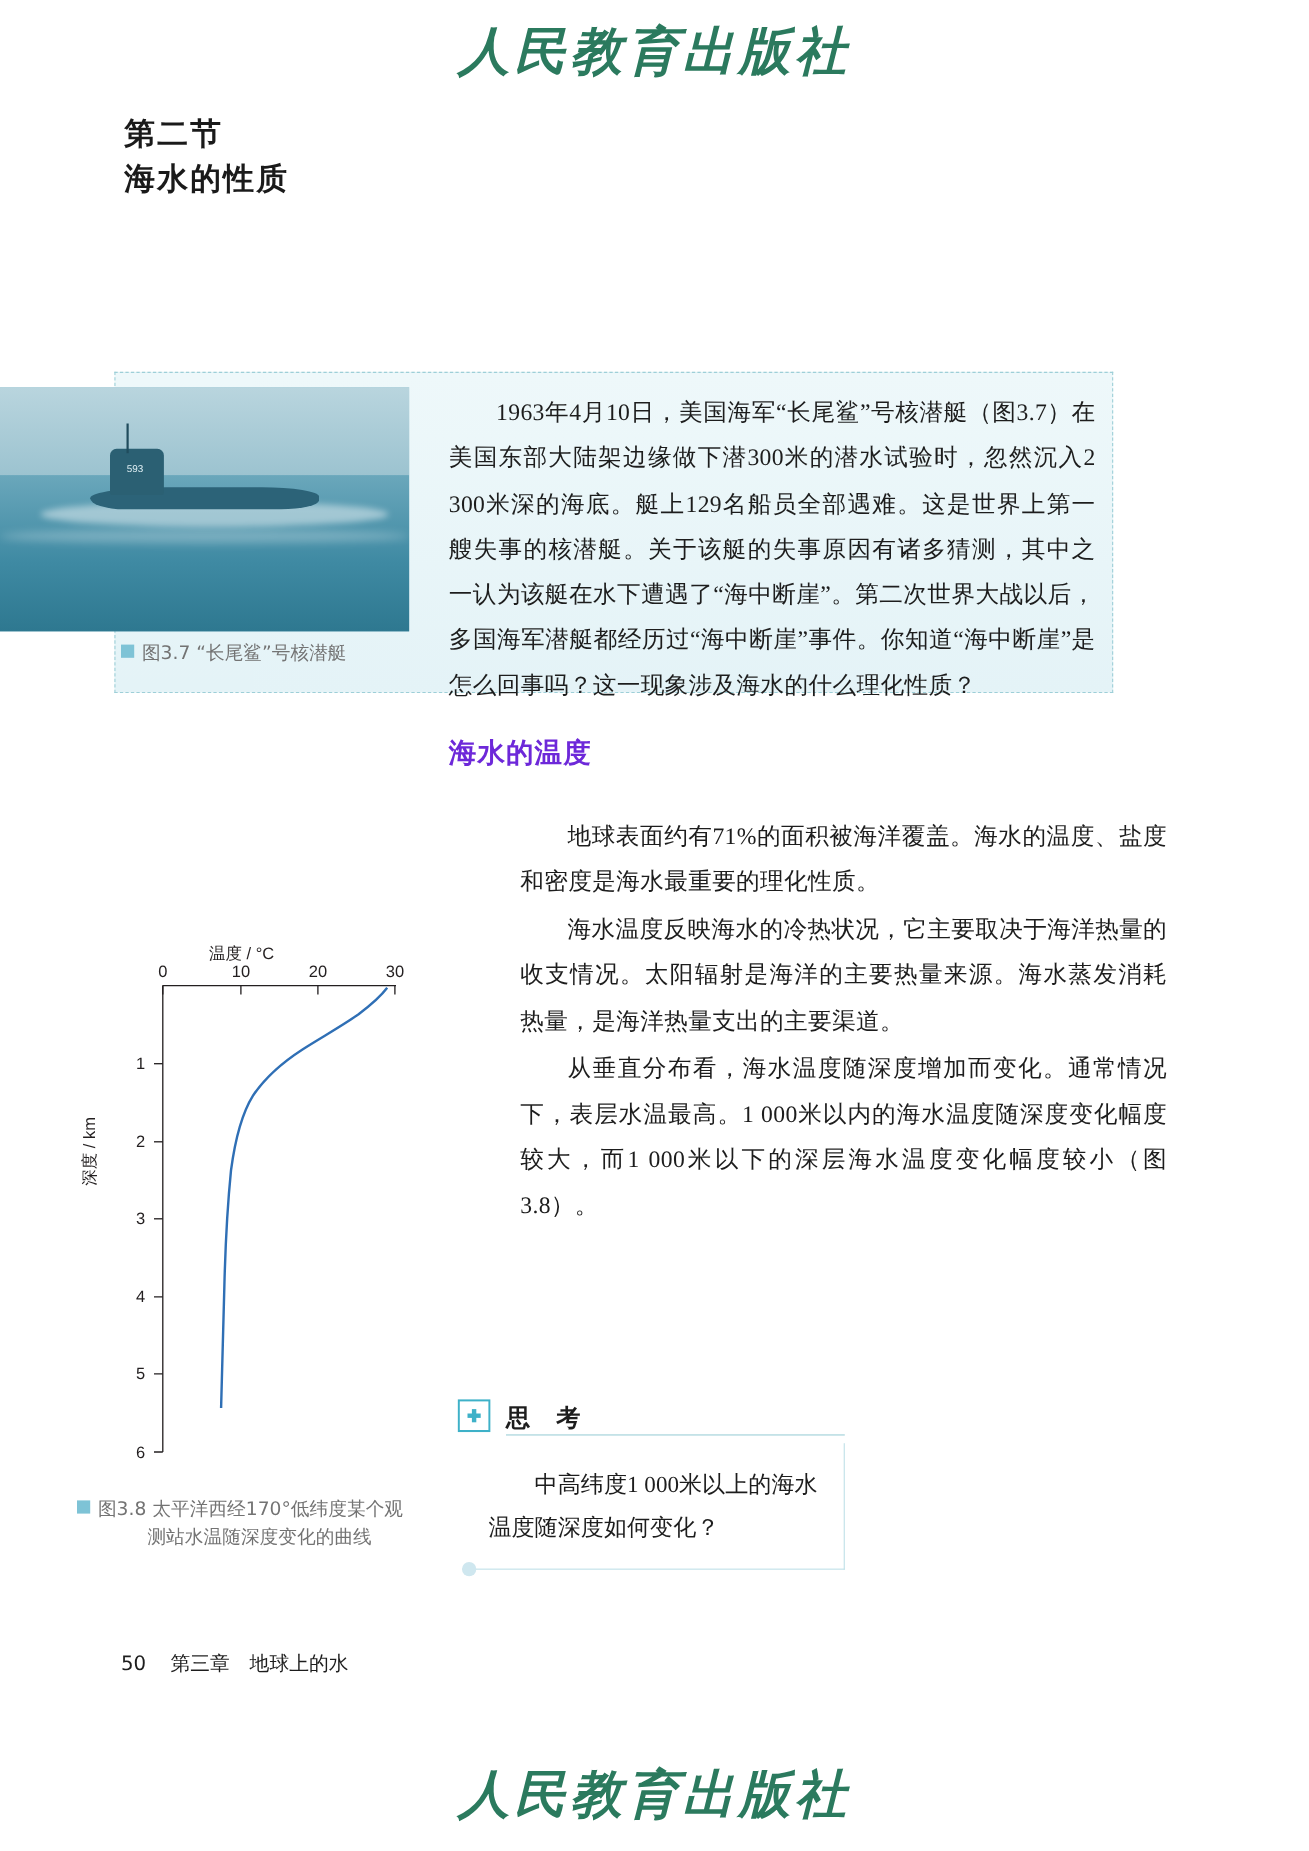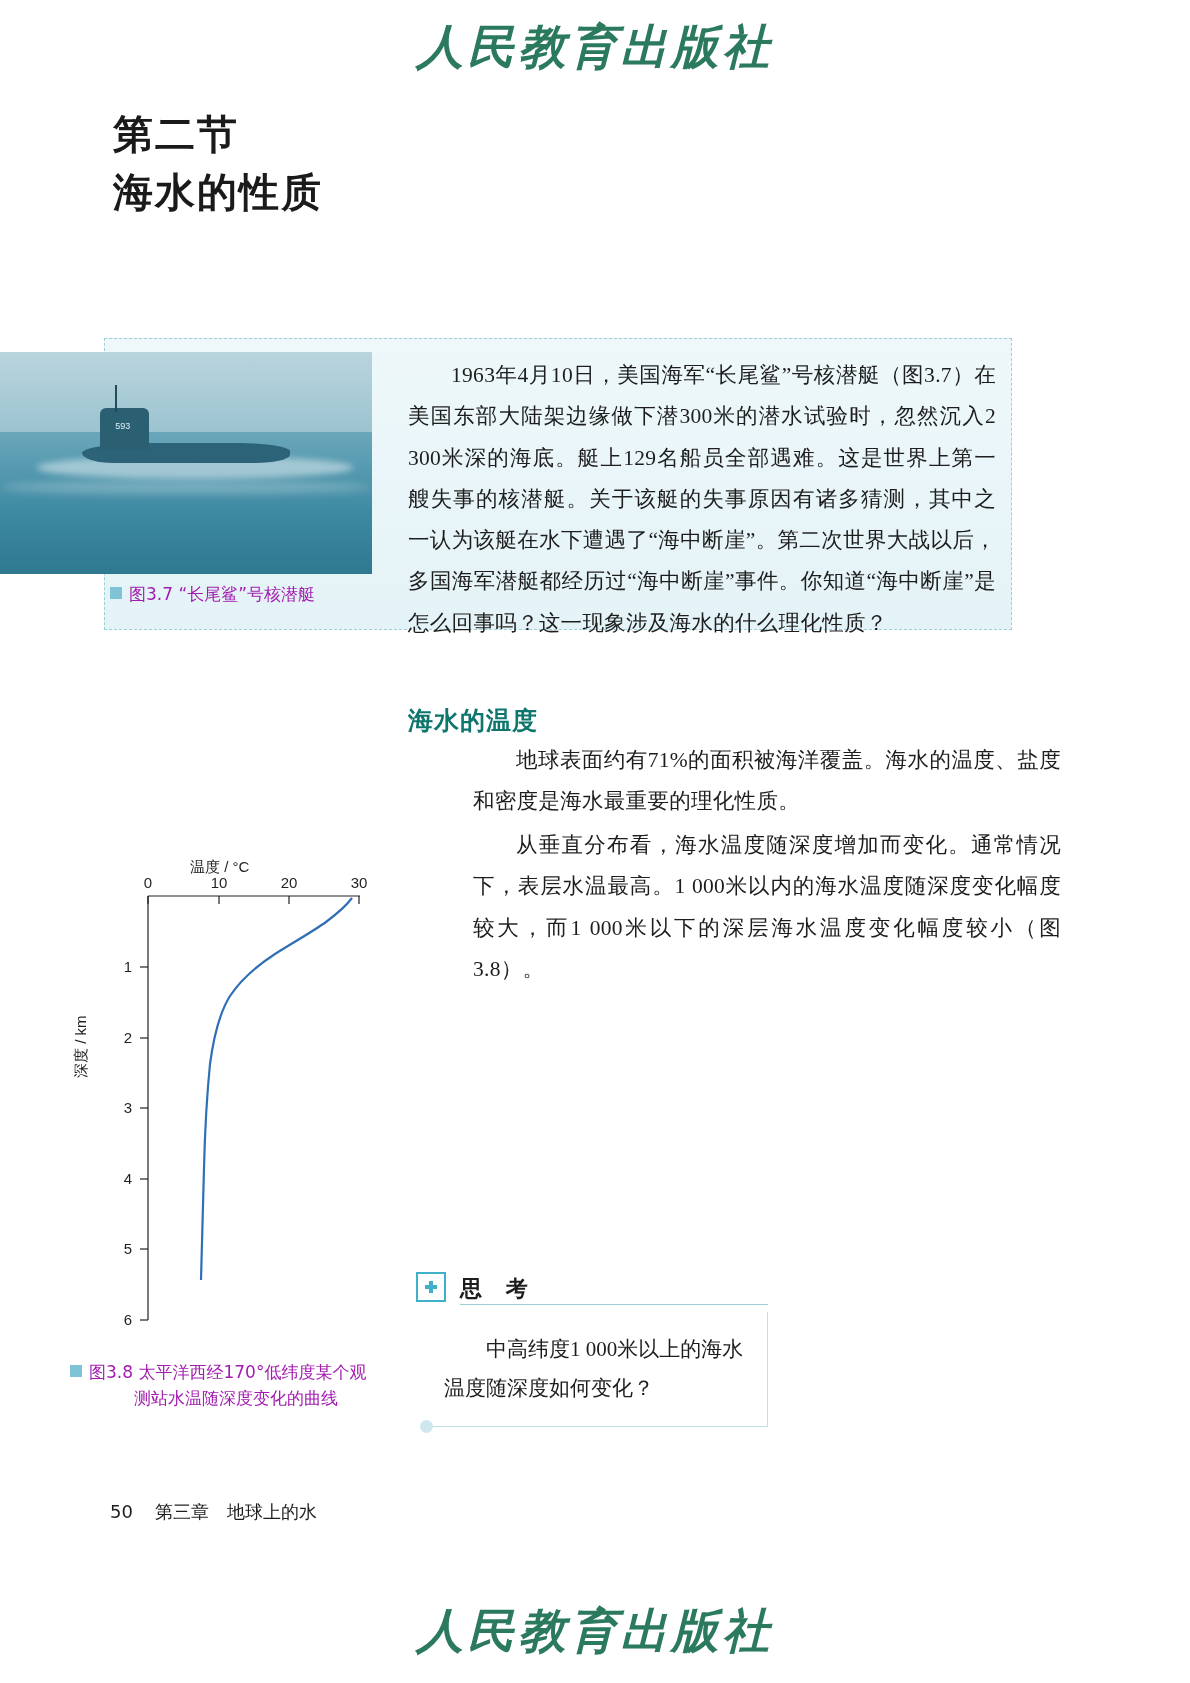"第二节" .chapter-title { font-family: Liberation Sans, sans-serif -> Liberation Mono, monospace; font-size: 40px -> 28px }
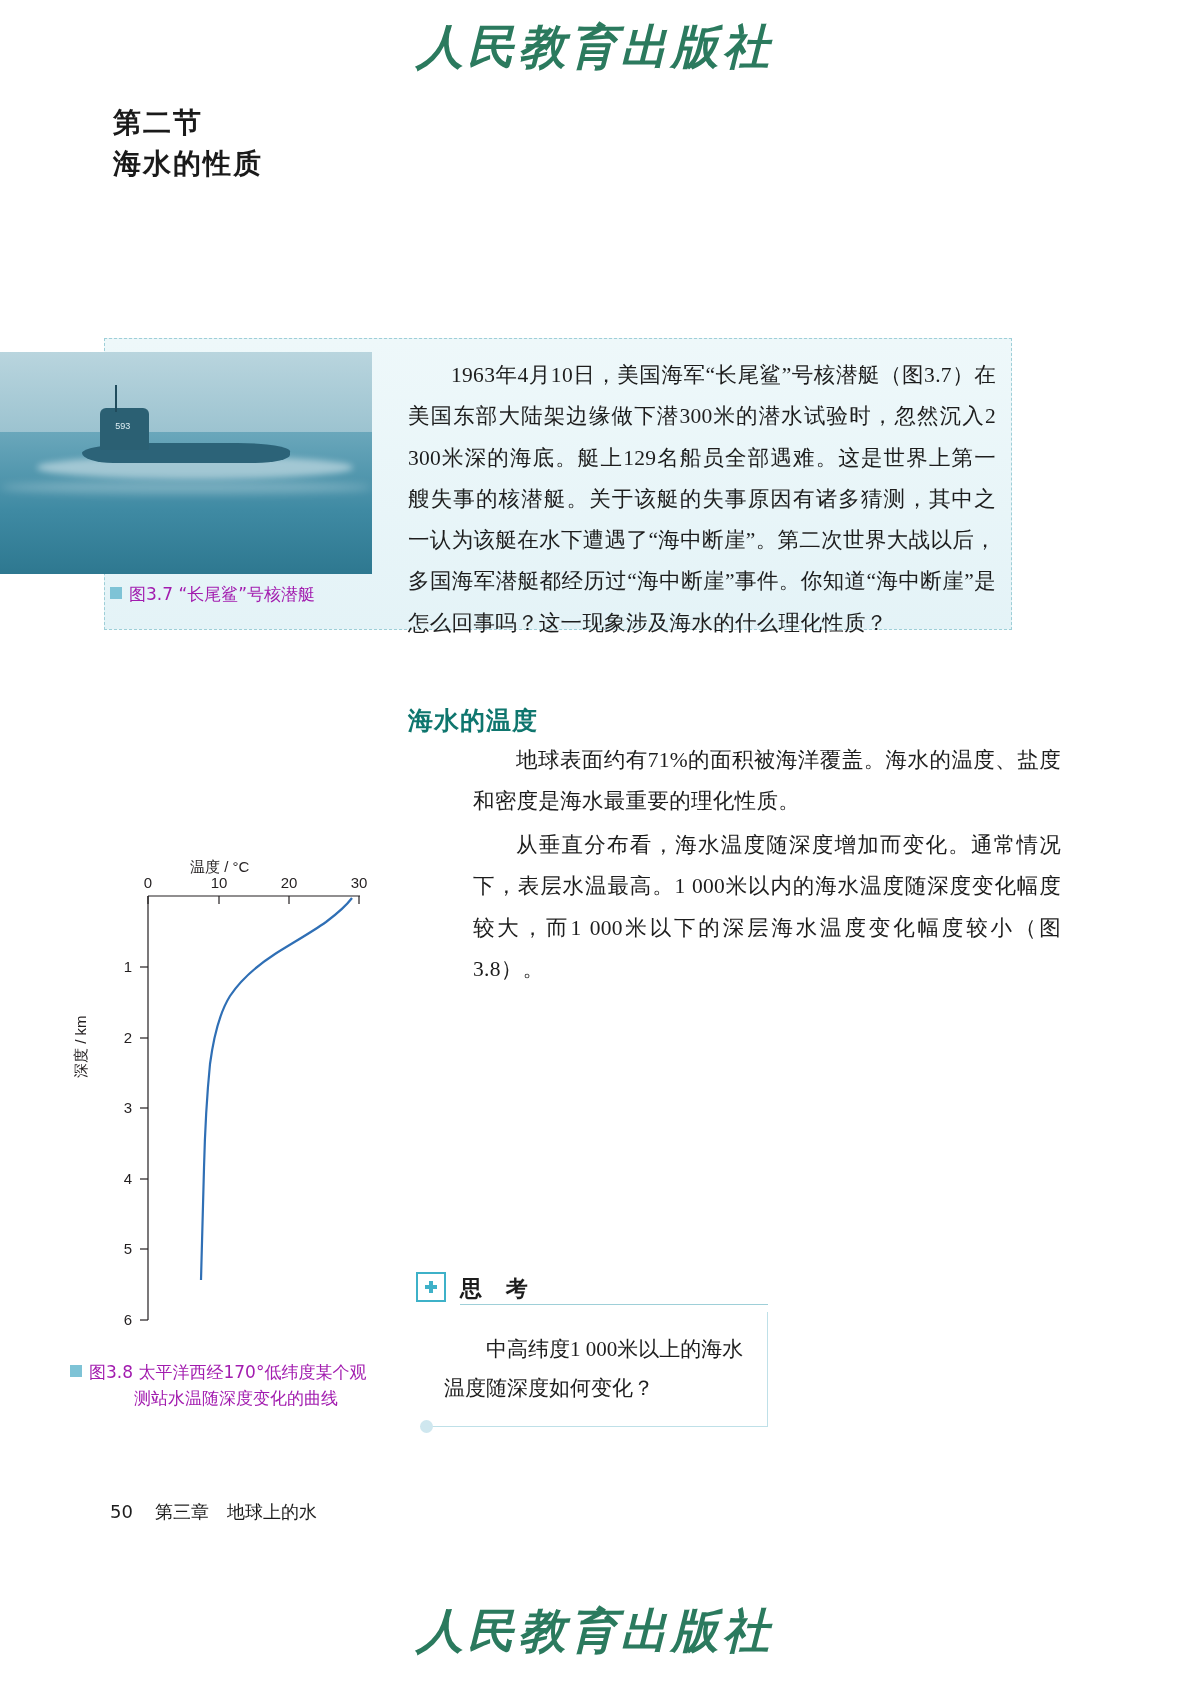"图3.7 “长尾鲨”号核潜艇" .fig-caption { color: #a21caf -> #737373 }
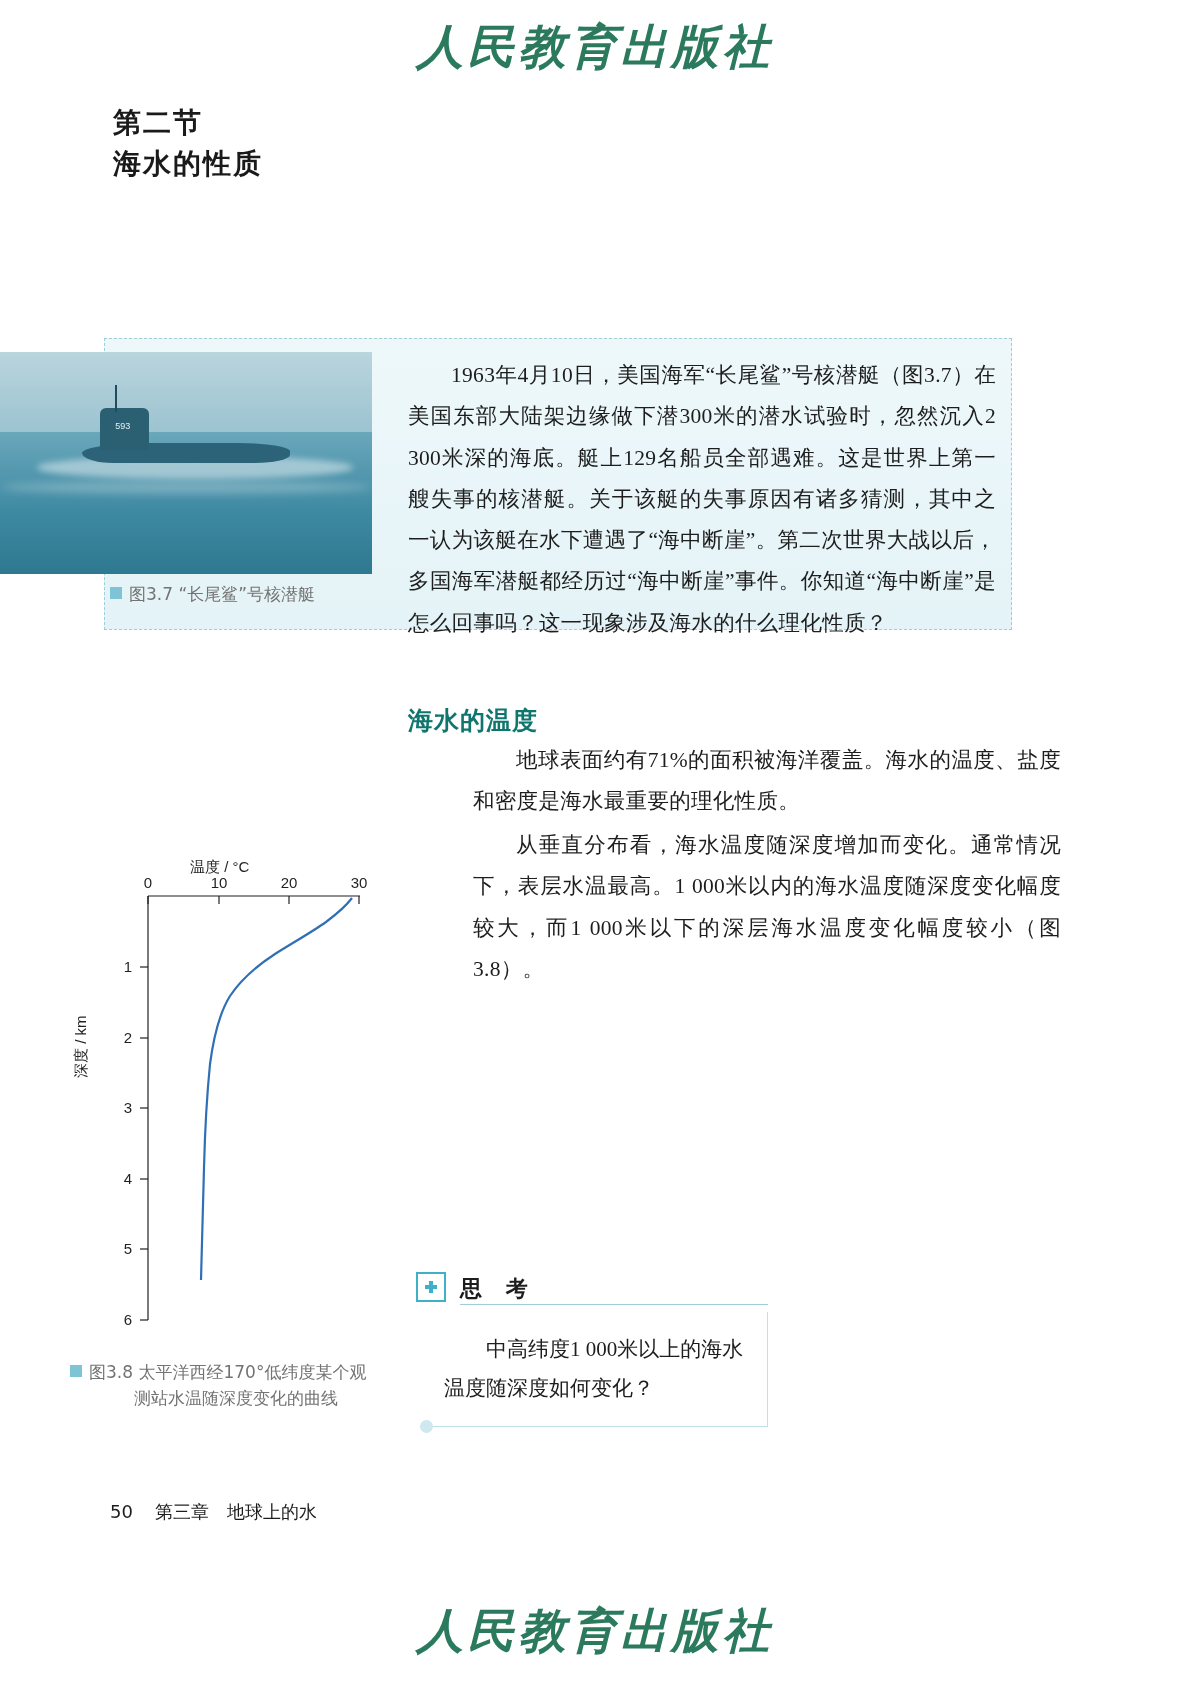"海水的温度" .section-heading { color: #0f766e -> #6d28d9; top: 704px -> 668px }
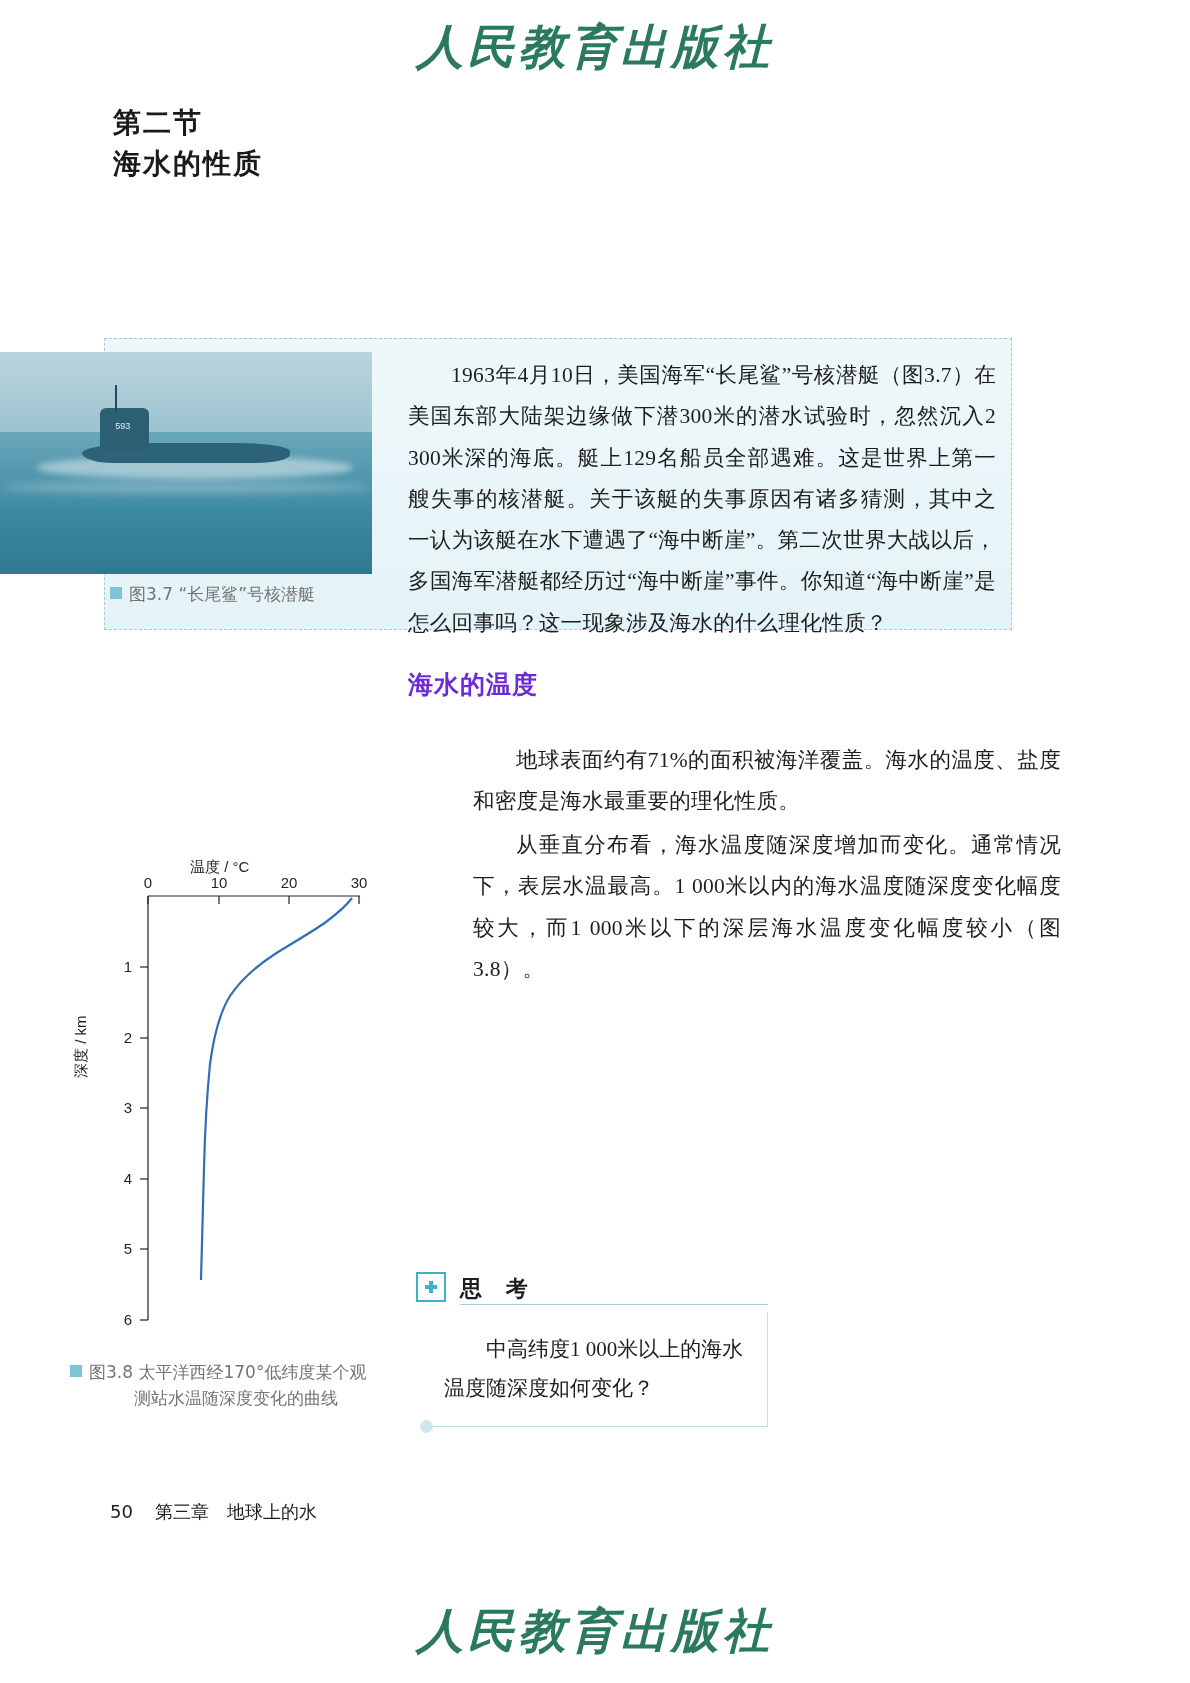"海水温度反映海水的冷热状况，它主要取决于海洋热量的收支情况。太阳辐射是海洋的主要" p { html: none -> <p>海水温度反映海水的冷热状况，它主要取决于海洋热量的收支情况。太阳辐射是海洋的主要热量来源。海水蒸发消耗热量，是海洋热量支出的主要渠道。</p> }
